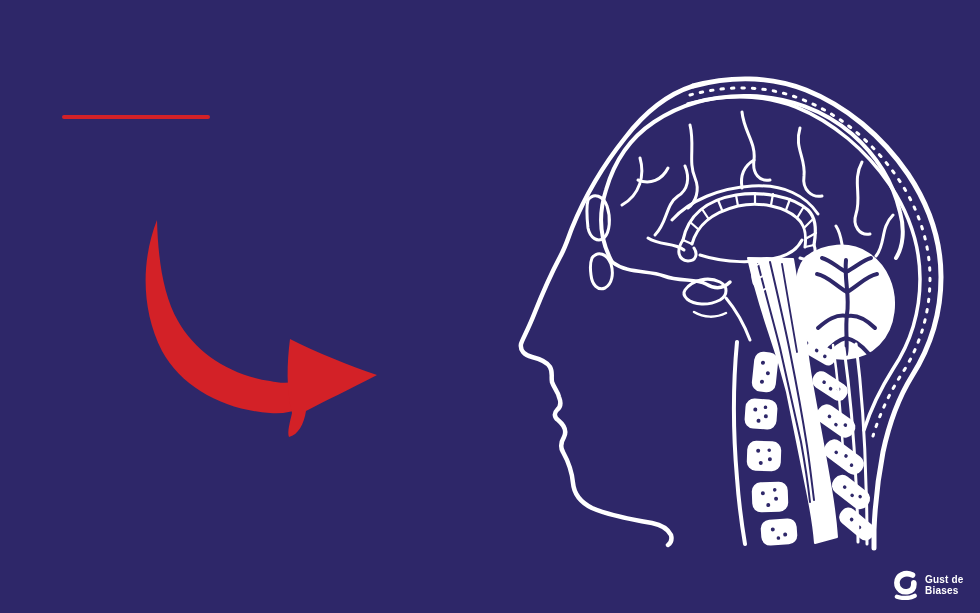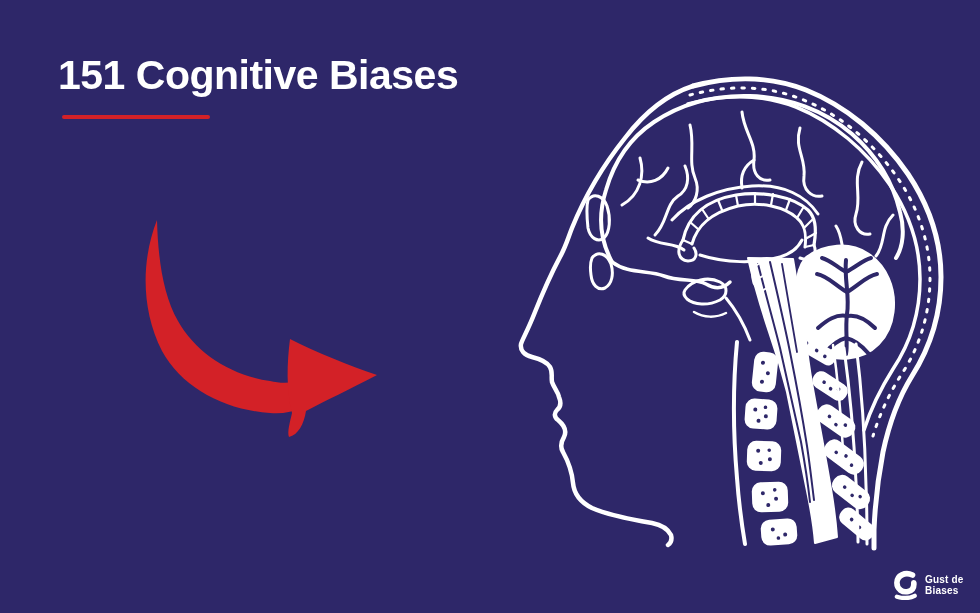"151 Cognitive Biases" div.title { html: <div>151 Cognitive Biases</div> -> none }
